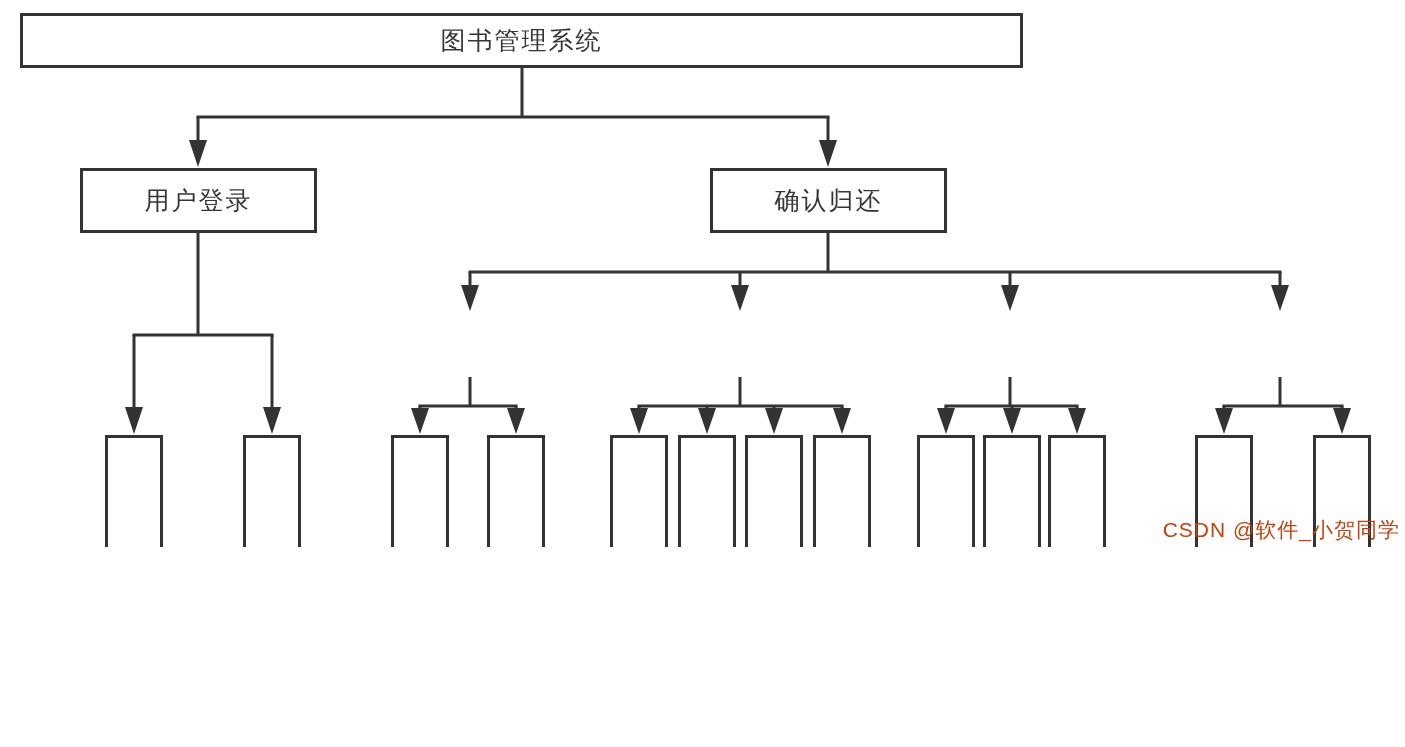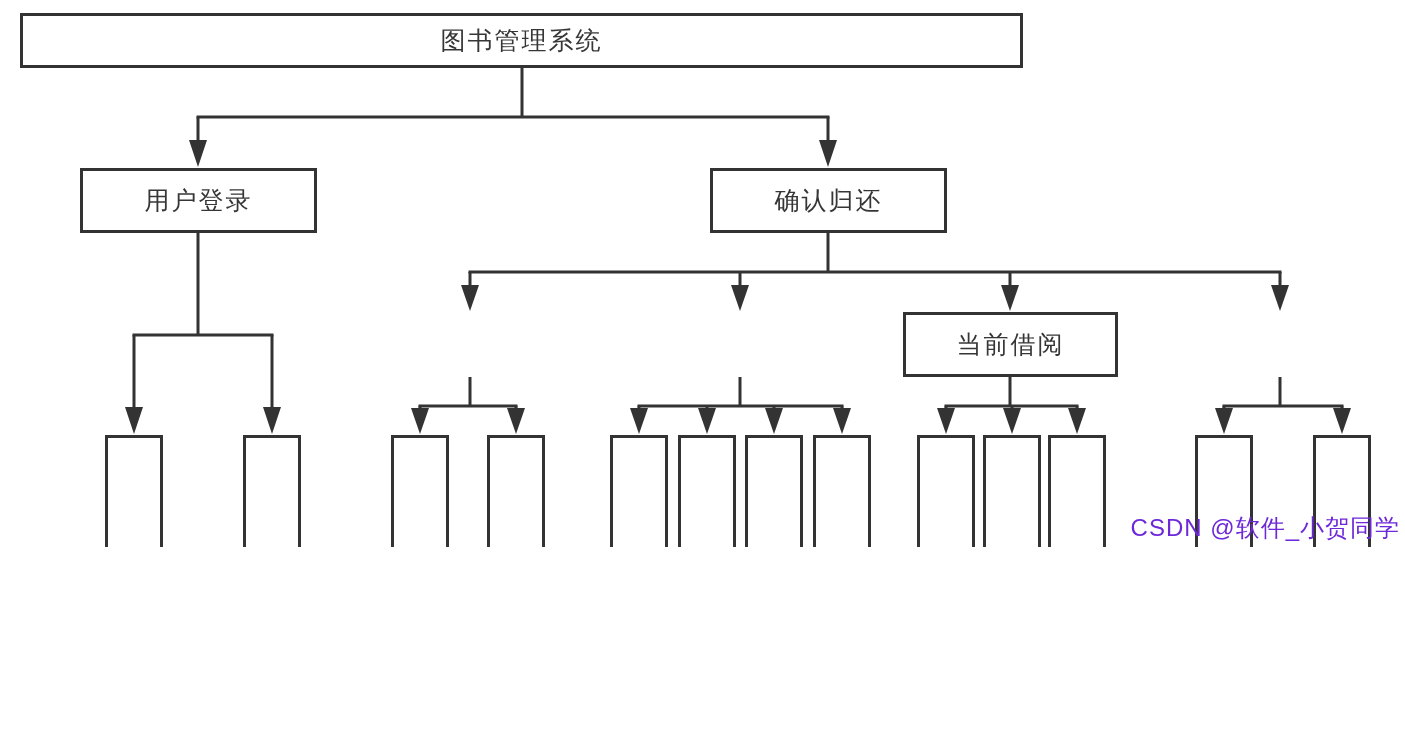"当前借阅" div.node { html: <div> <span>当前借阅</span> </div> -> none }
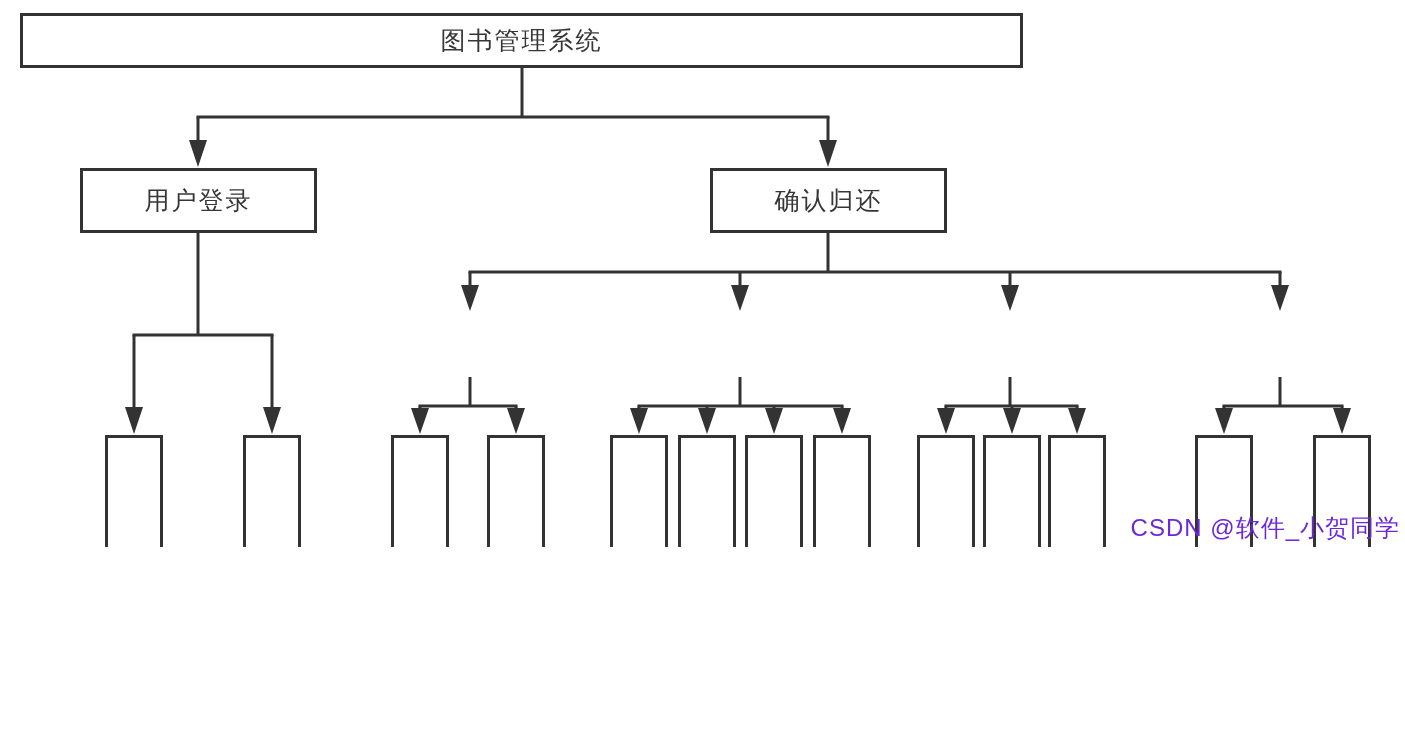"CSDN @软件_小贺同学" .watermark { color: #6d28d9 -> #c2410c; font-size: 24px -> 21px }
